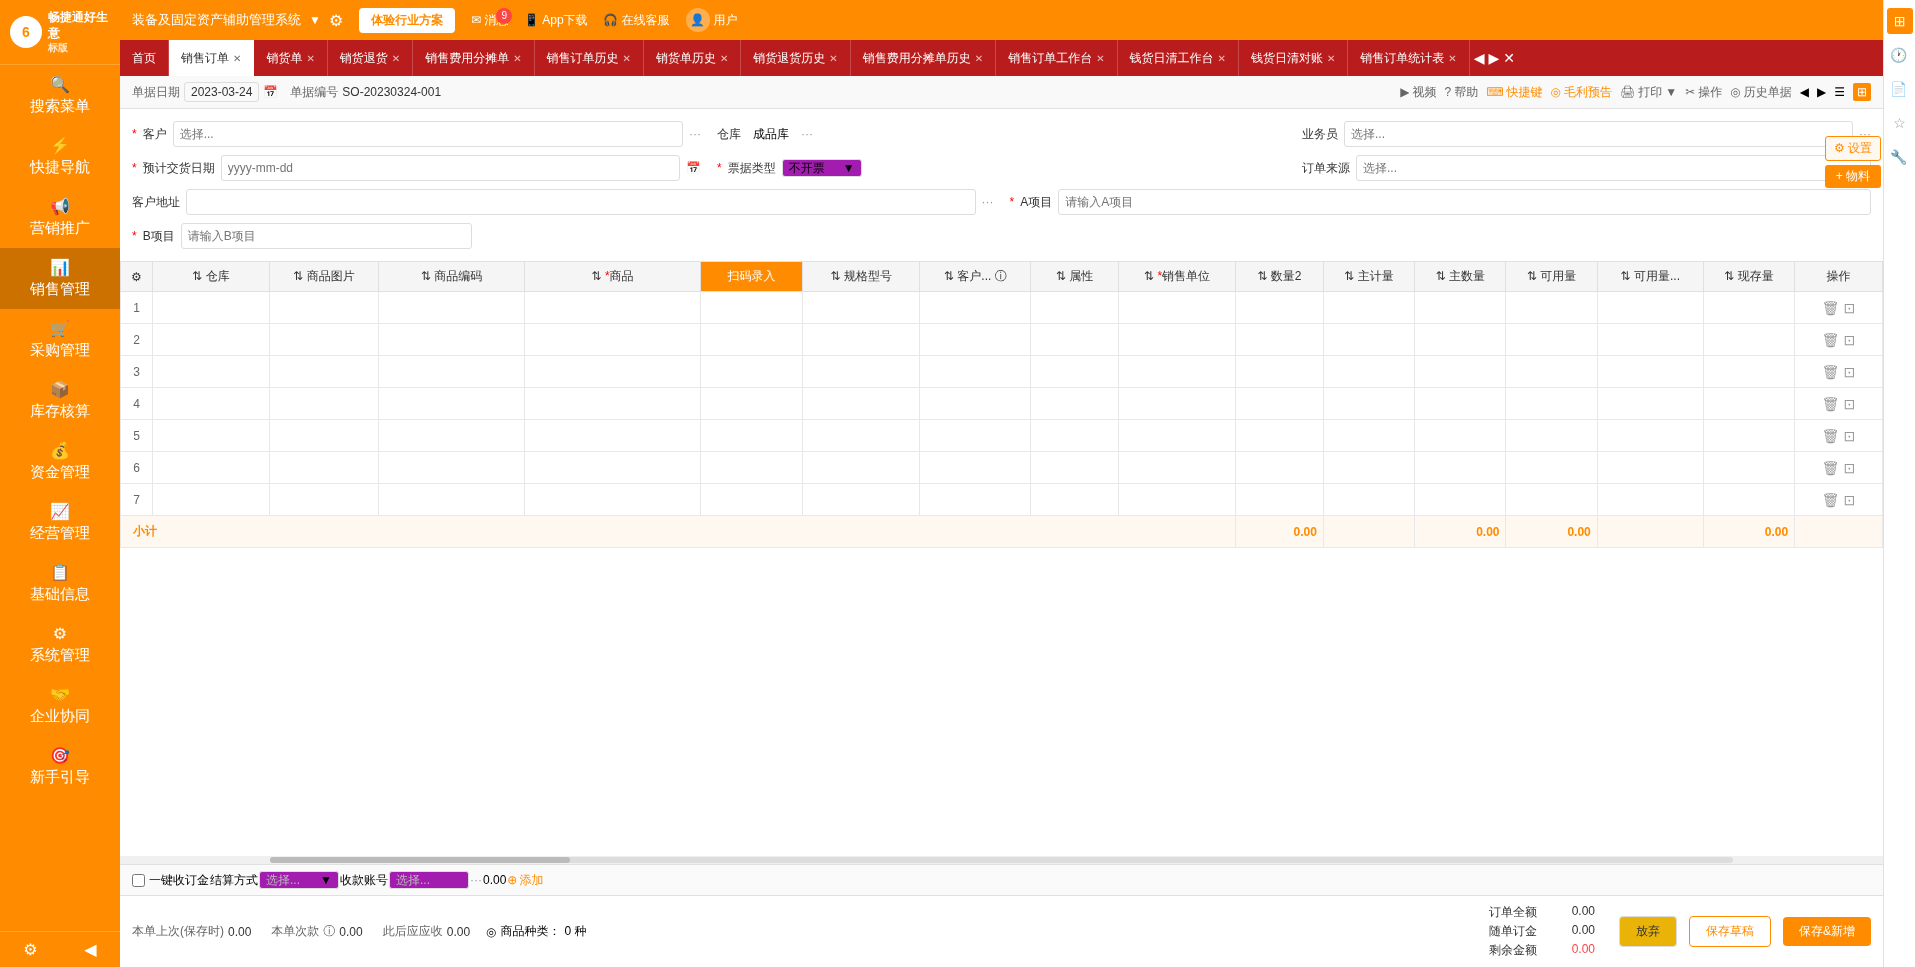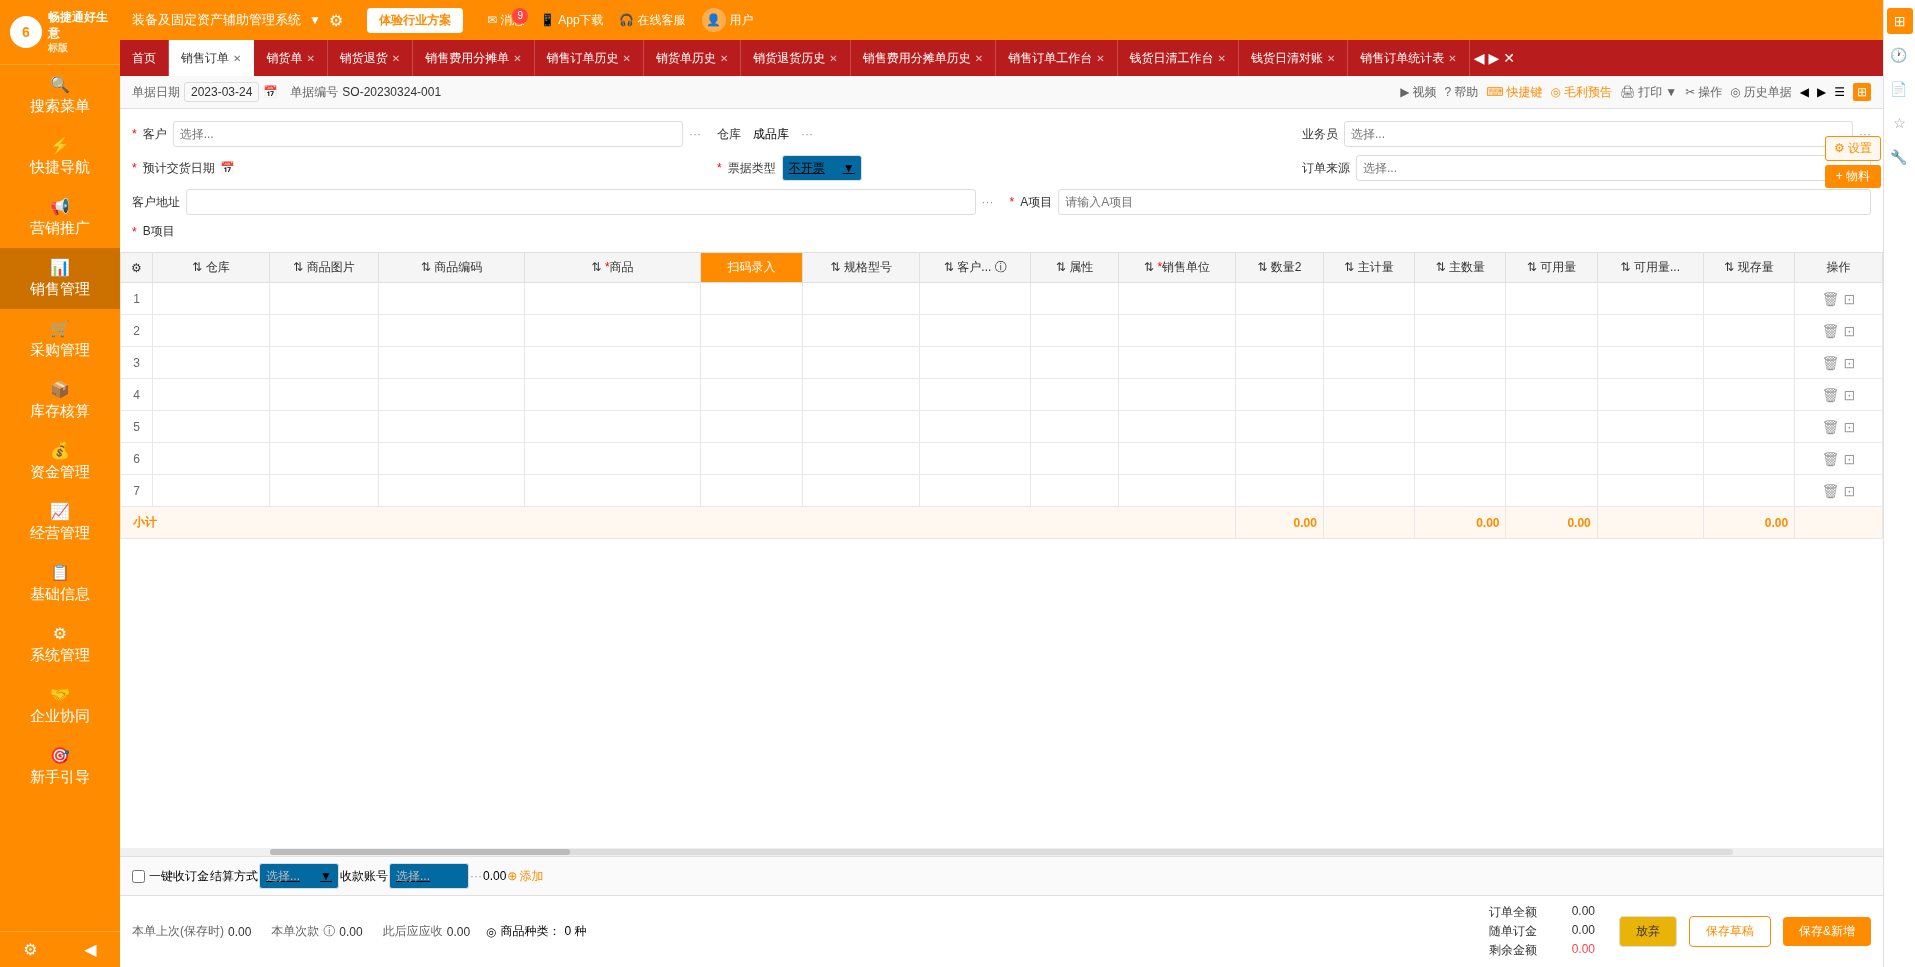"装备及固定资产辅助管理系统" .top-header { gap: 24px -> 16px }
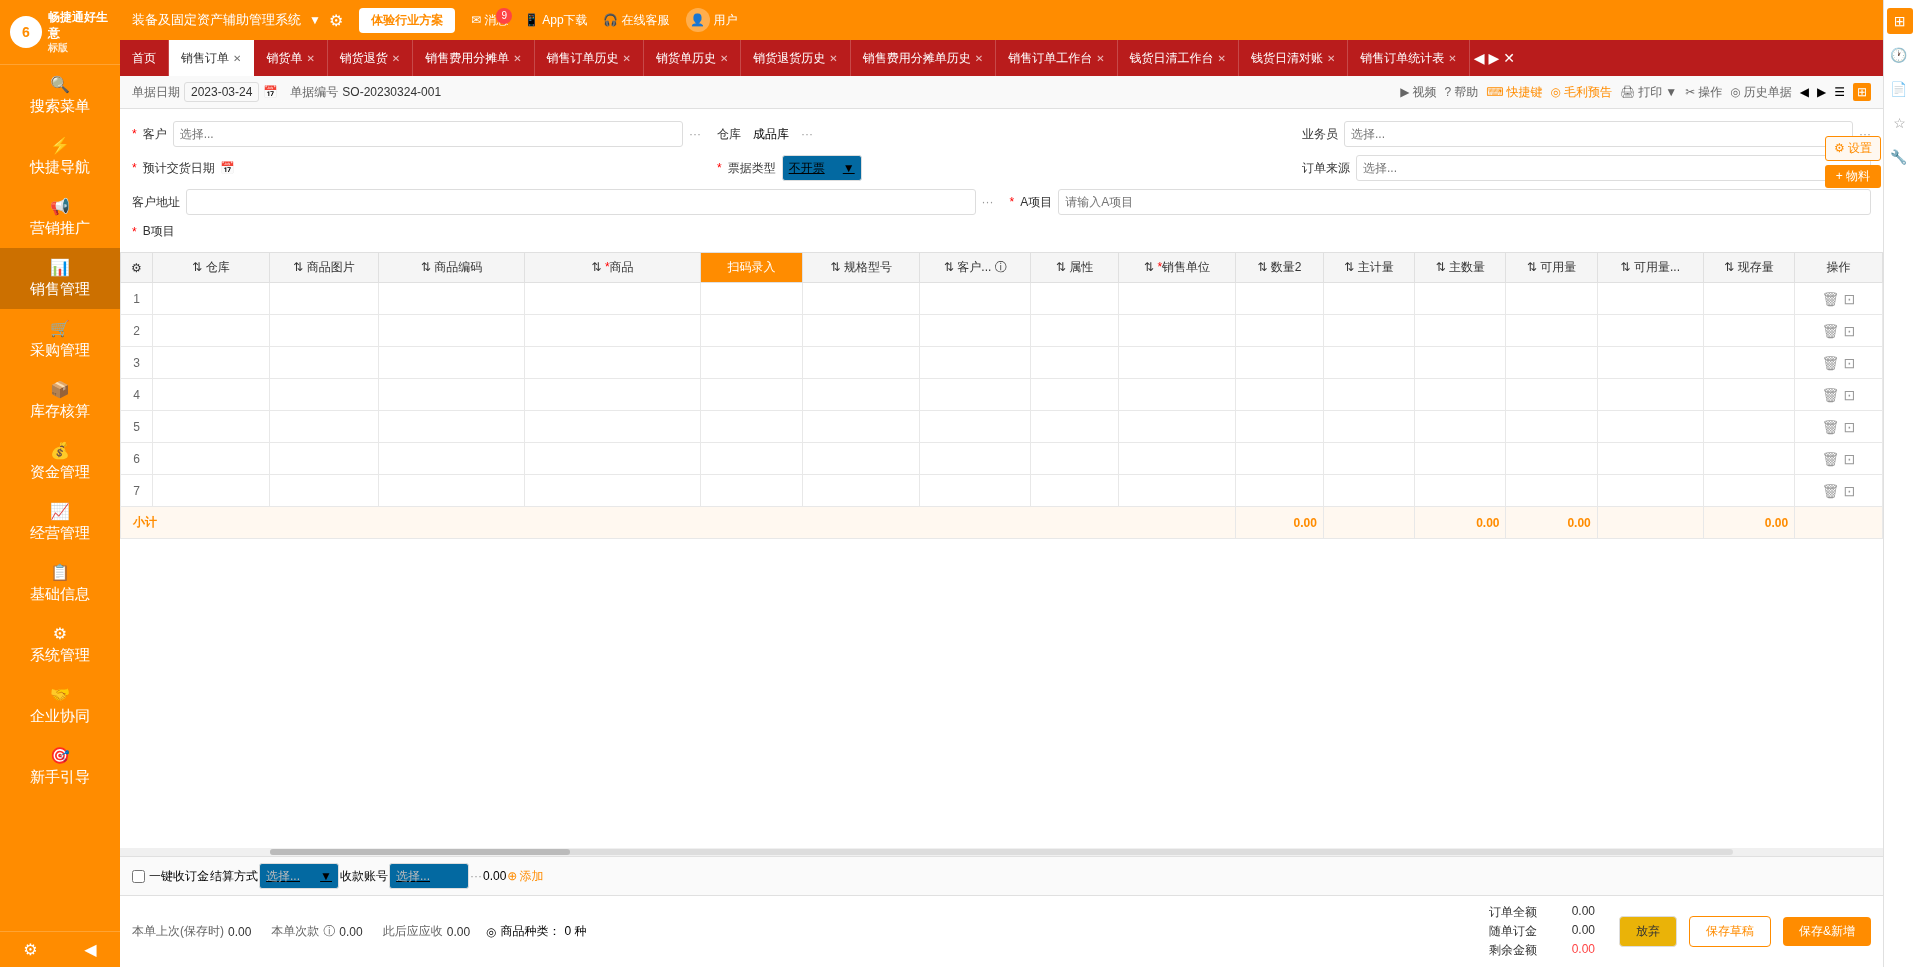"yyyy-mm-dd" input.form-input { html: none -> <input> }
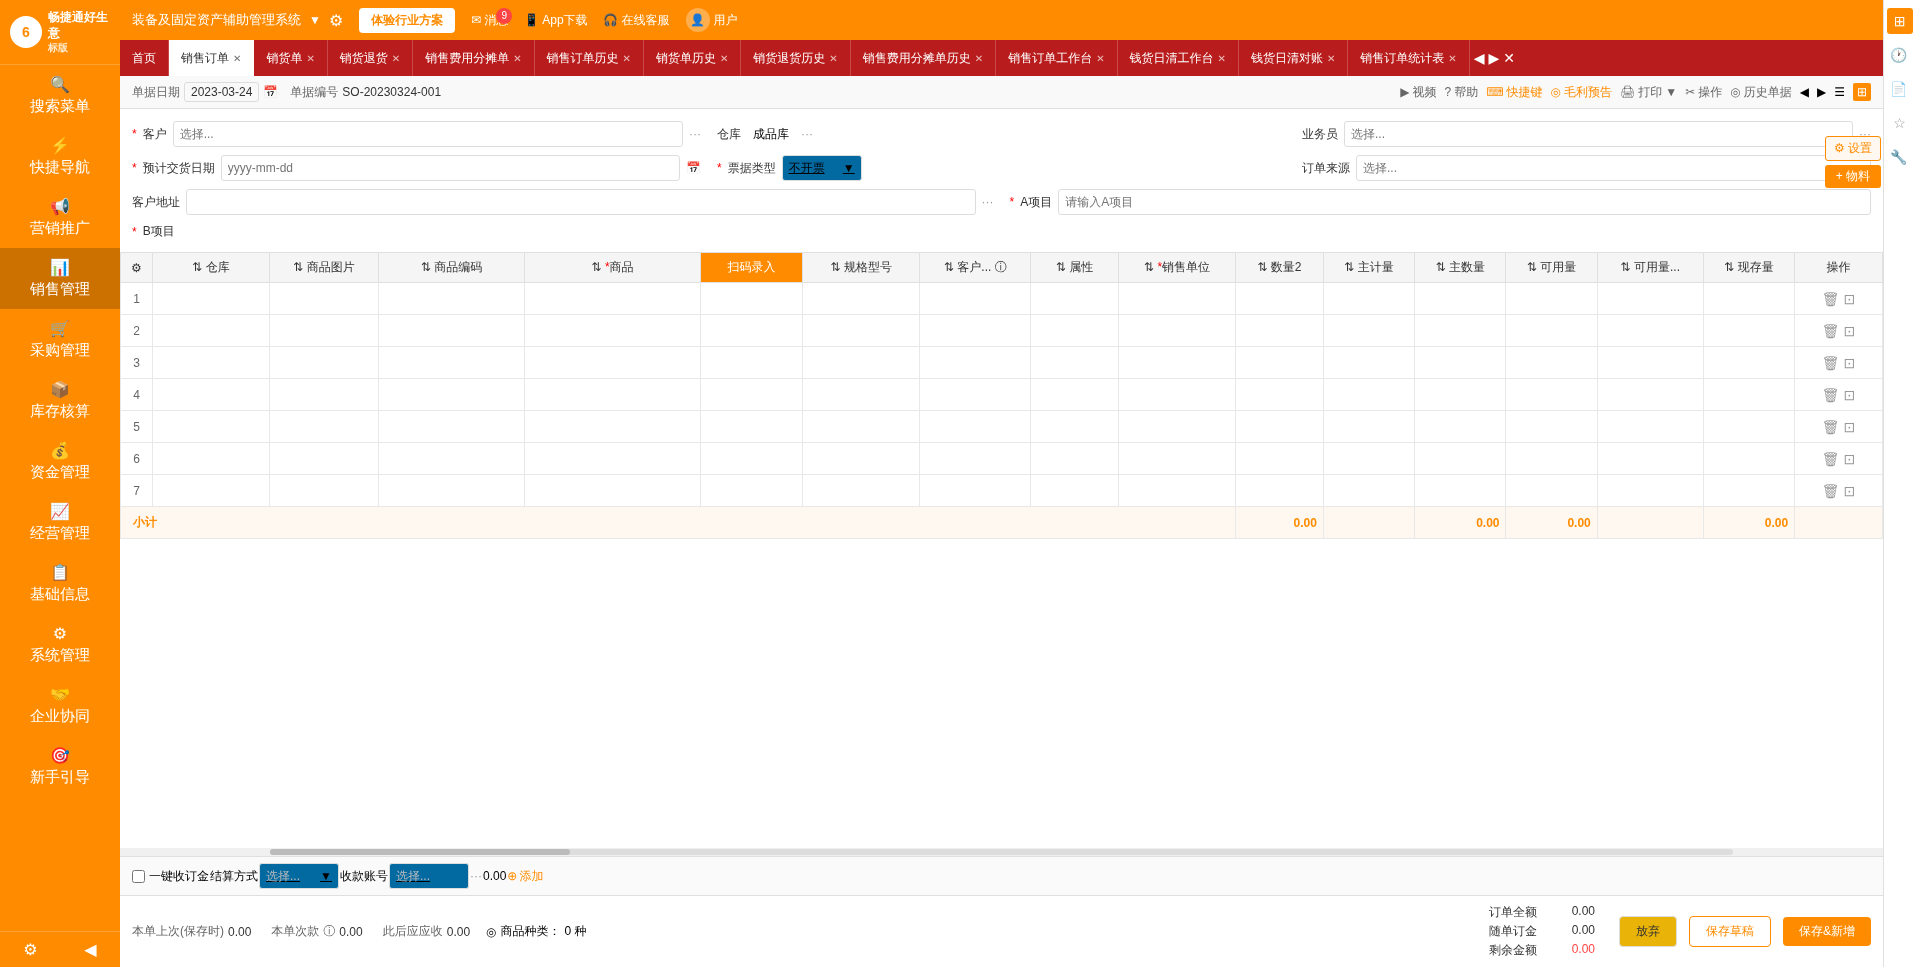"不开票" .form-select { background: #0369a1 -> #a21caf; height: 26px -> 18px; text-decoration: underline -> none }
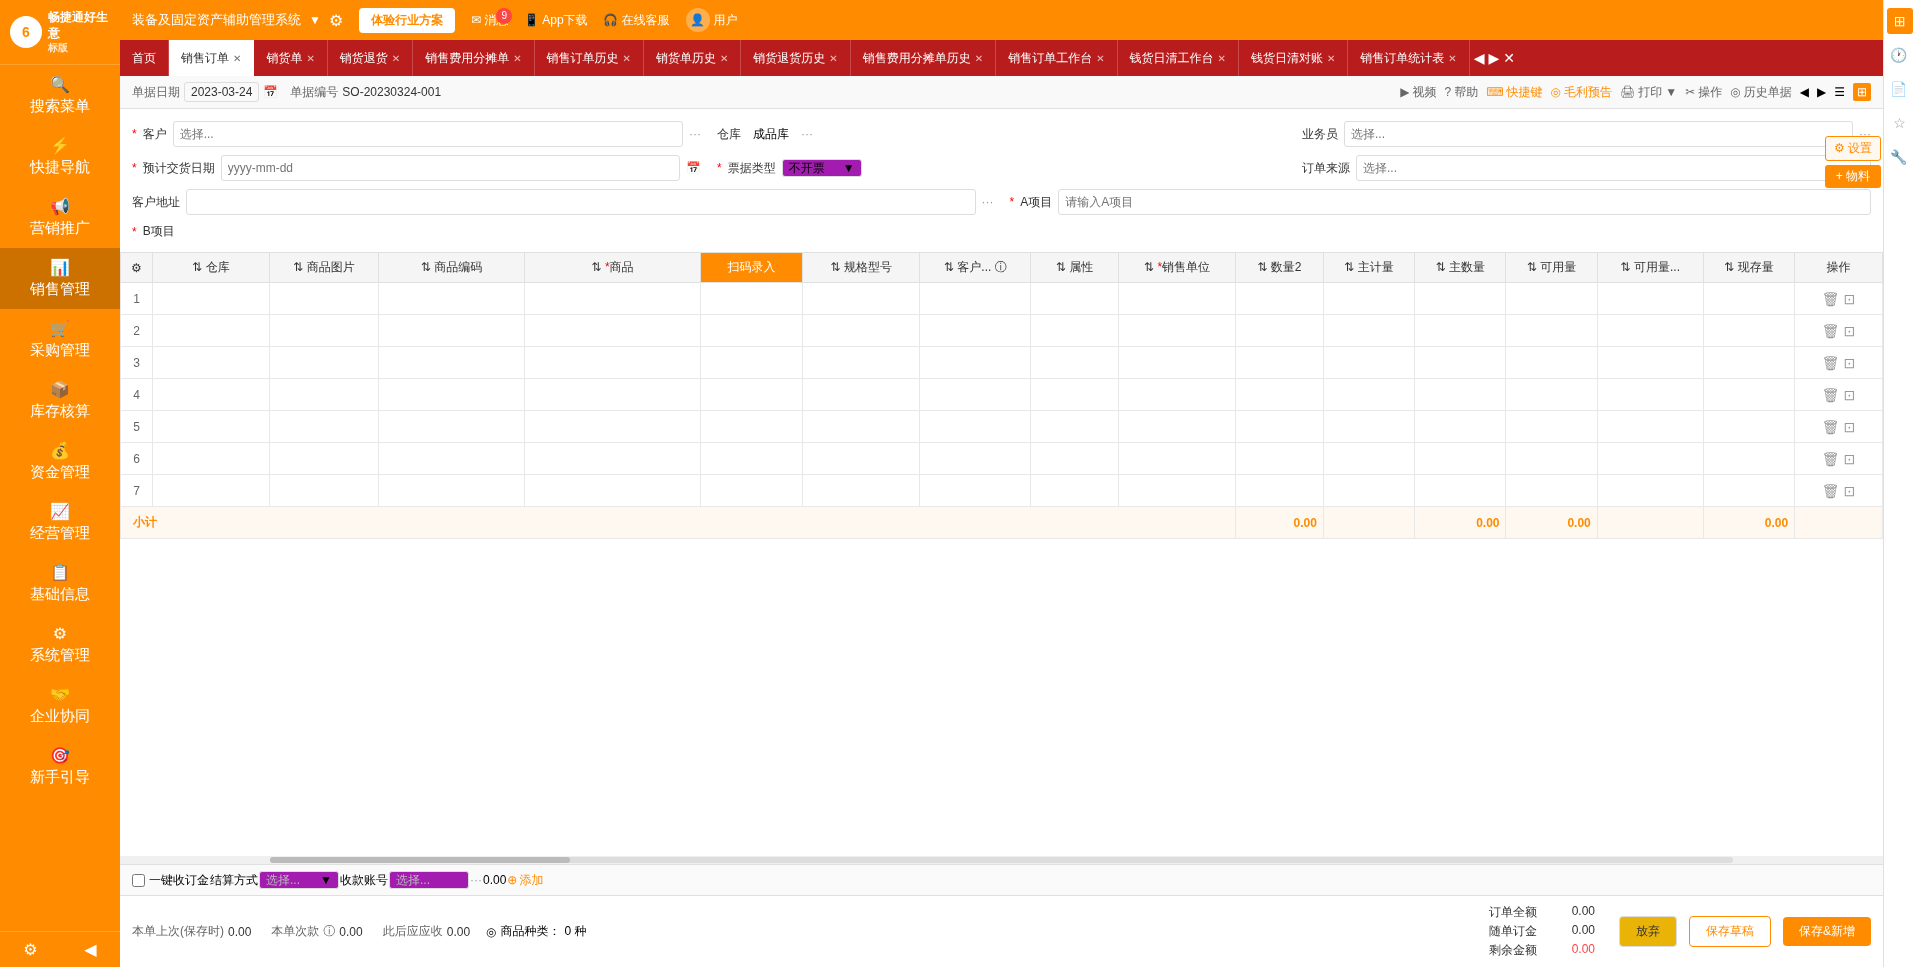"请输入B项目" input.form-input { html: none -> <input> }
